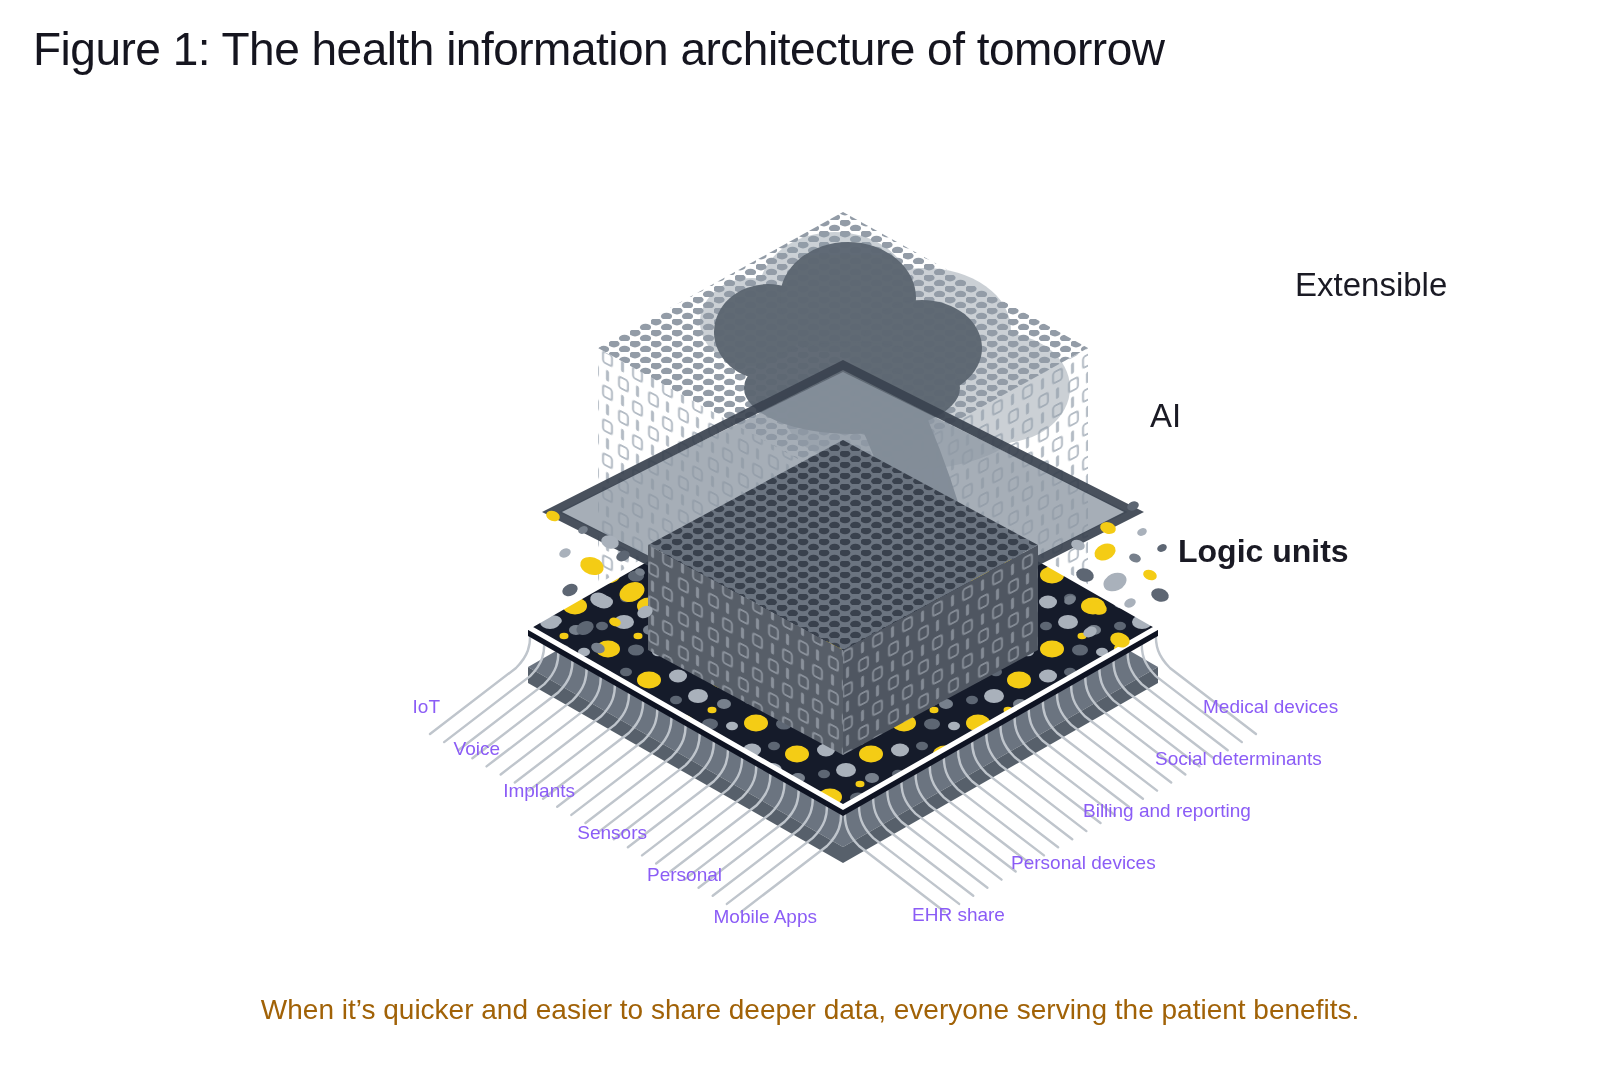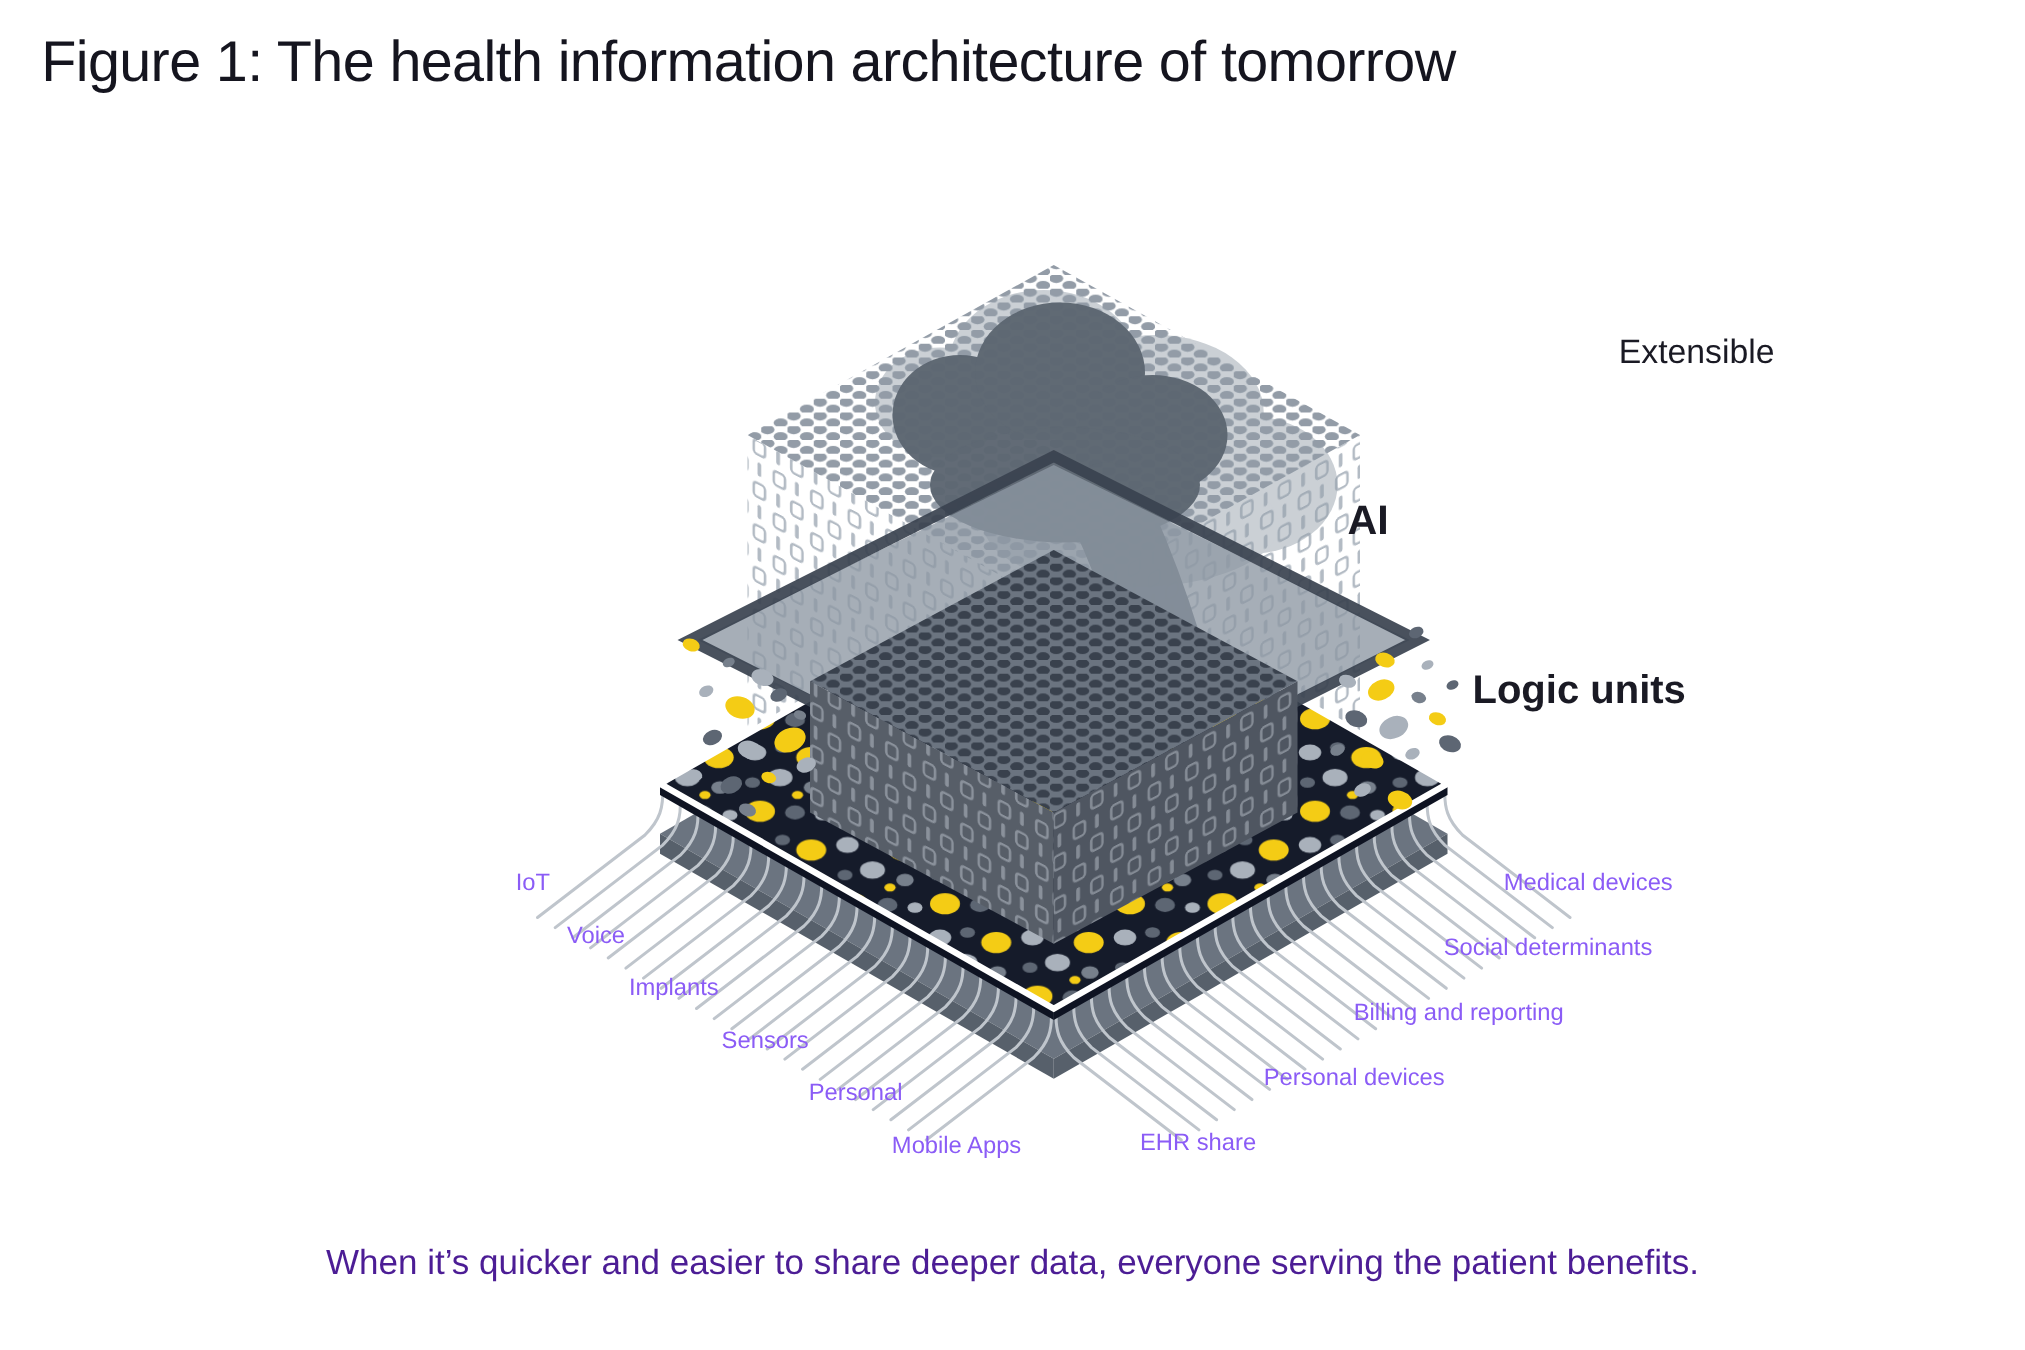"Extensible" .extensible { font-size: 27px -> 33px }
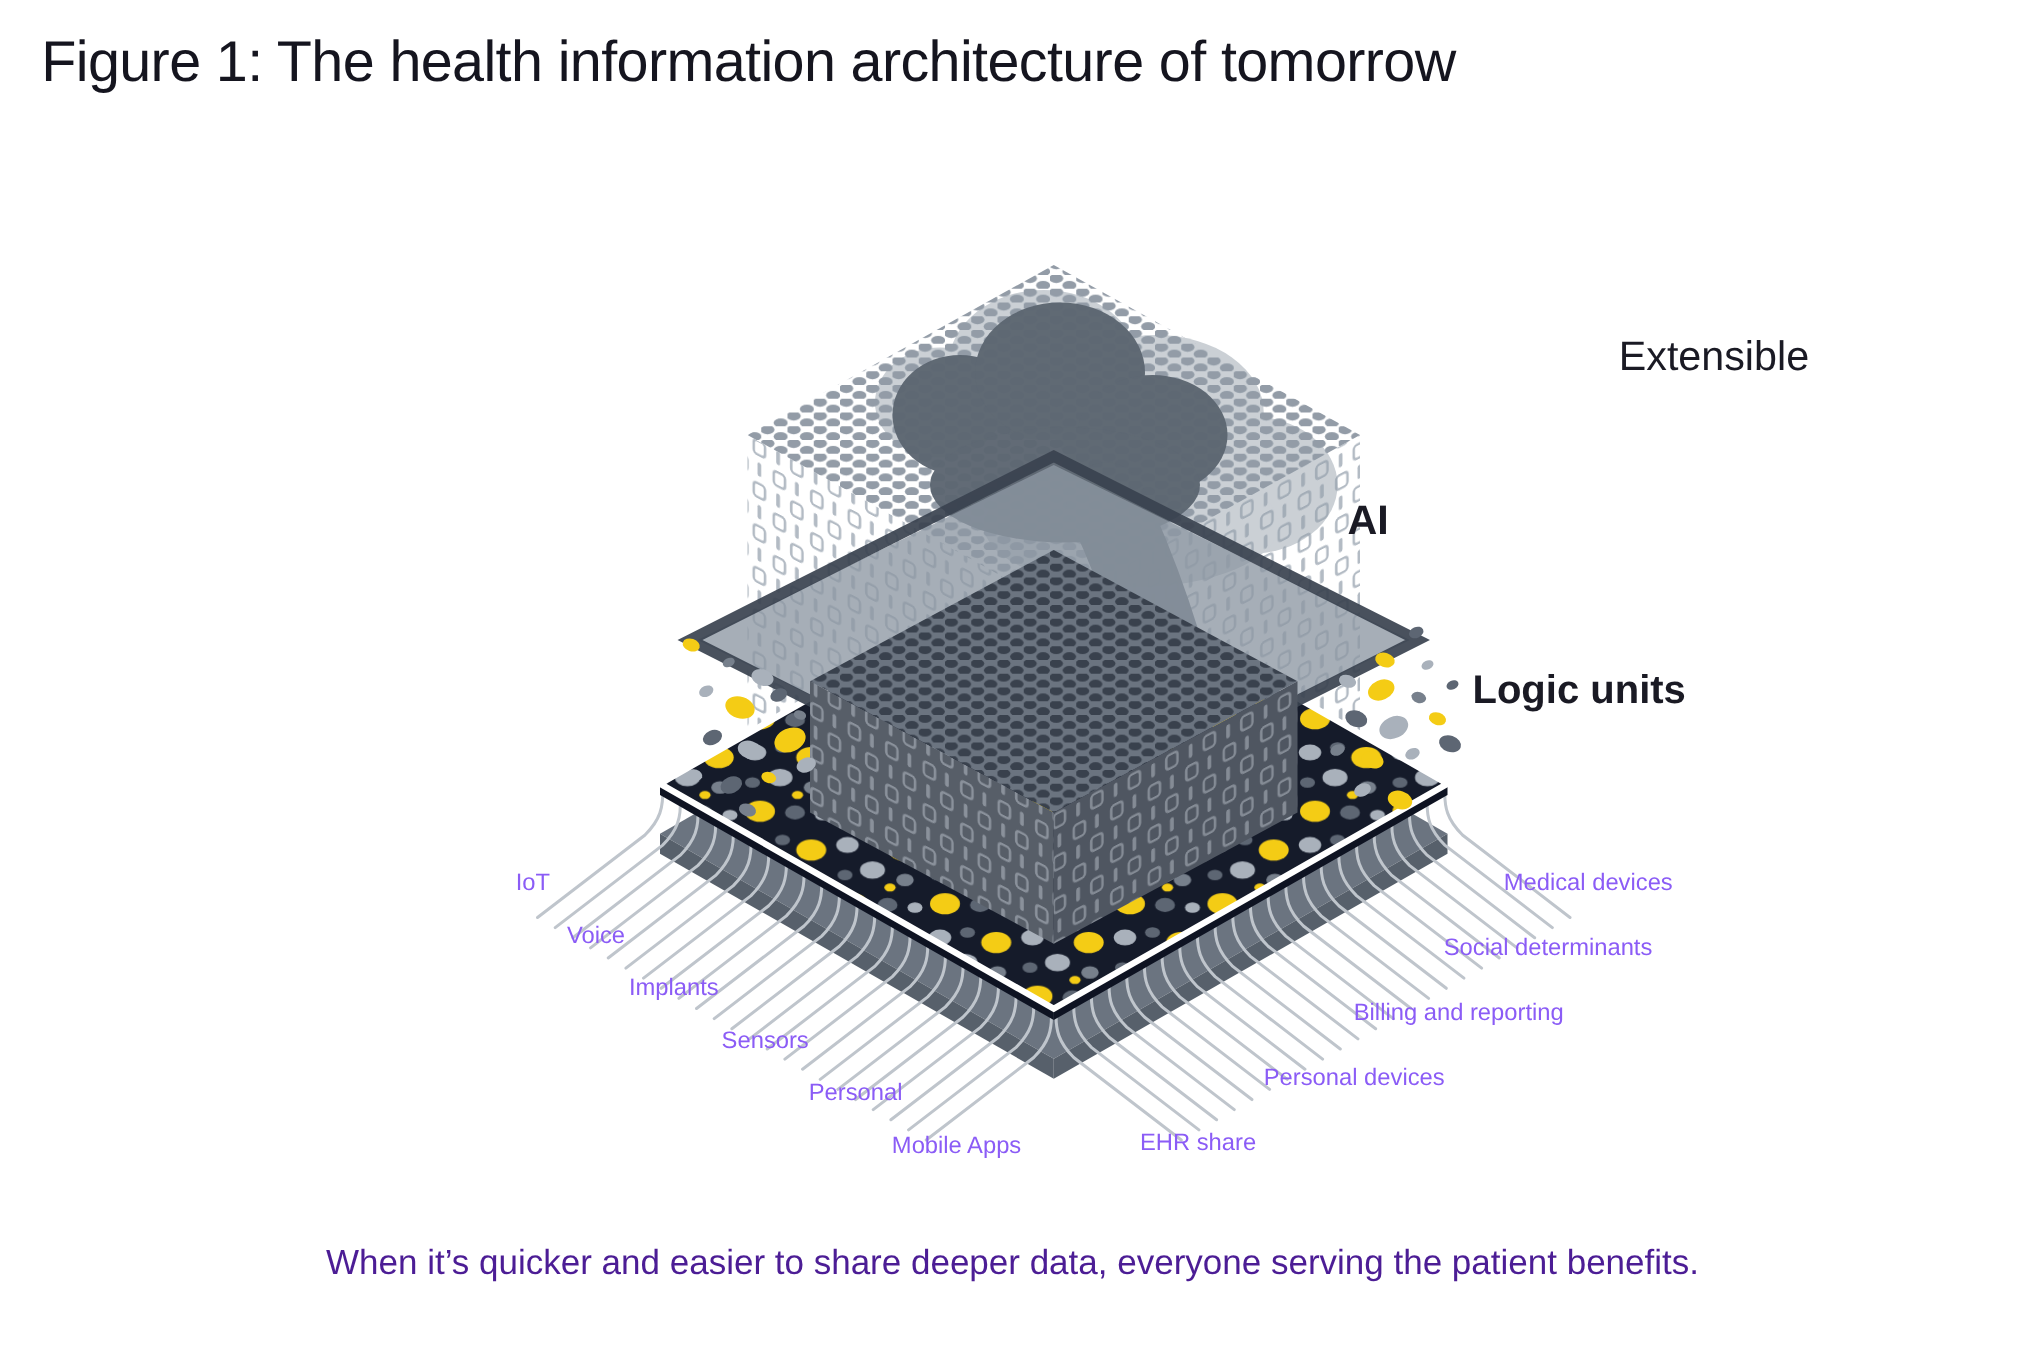"AI" .ai { font-weight: 700 -> 400; left: 1078px -> 1150px }
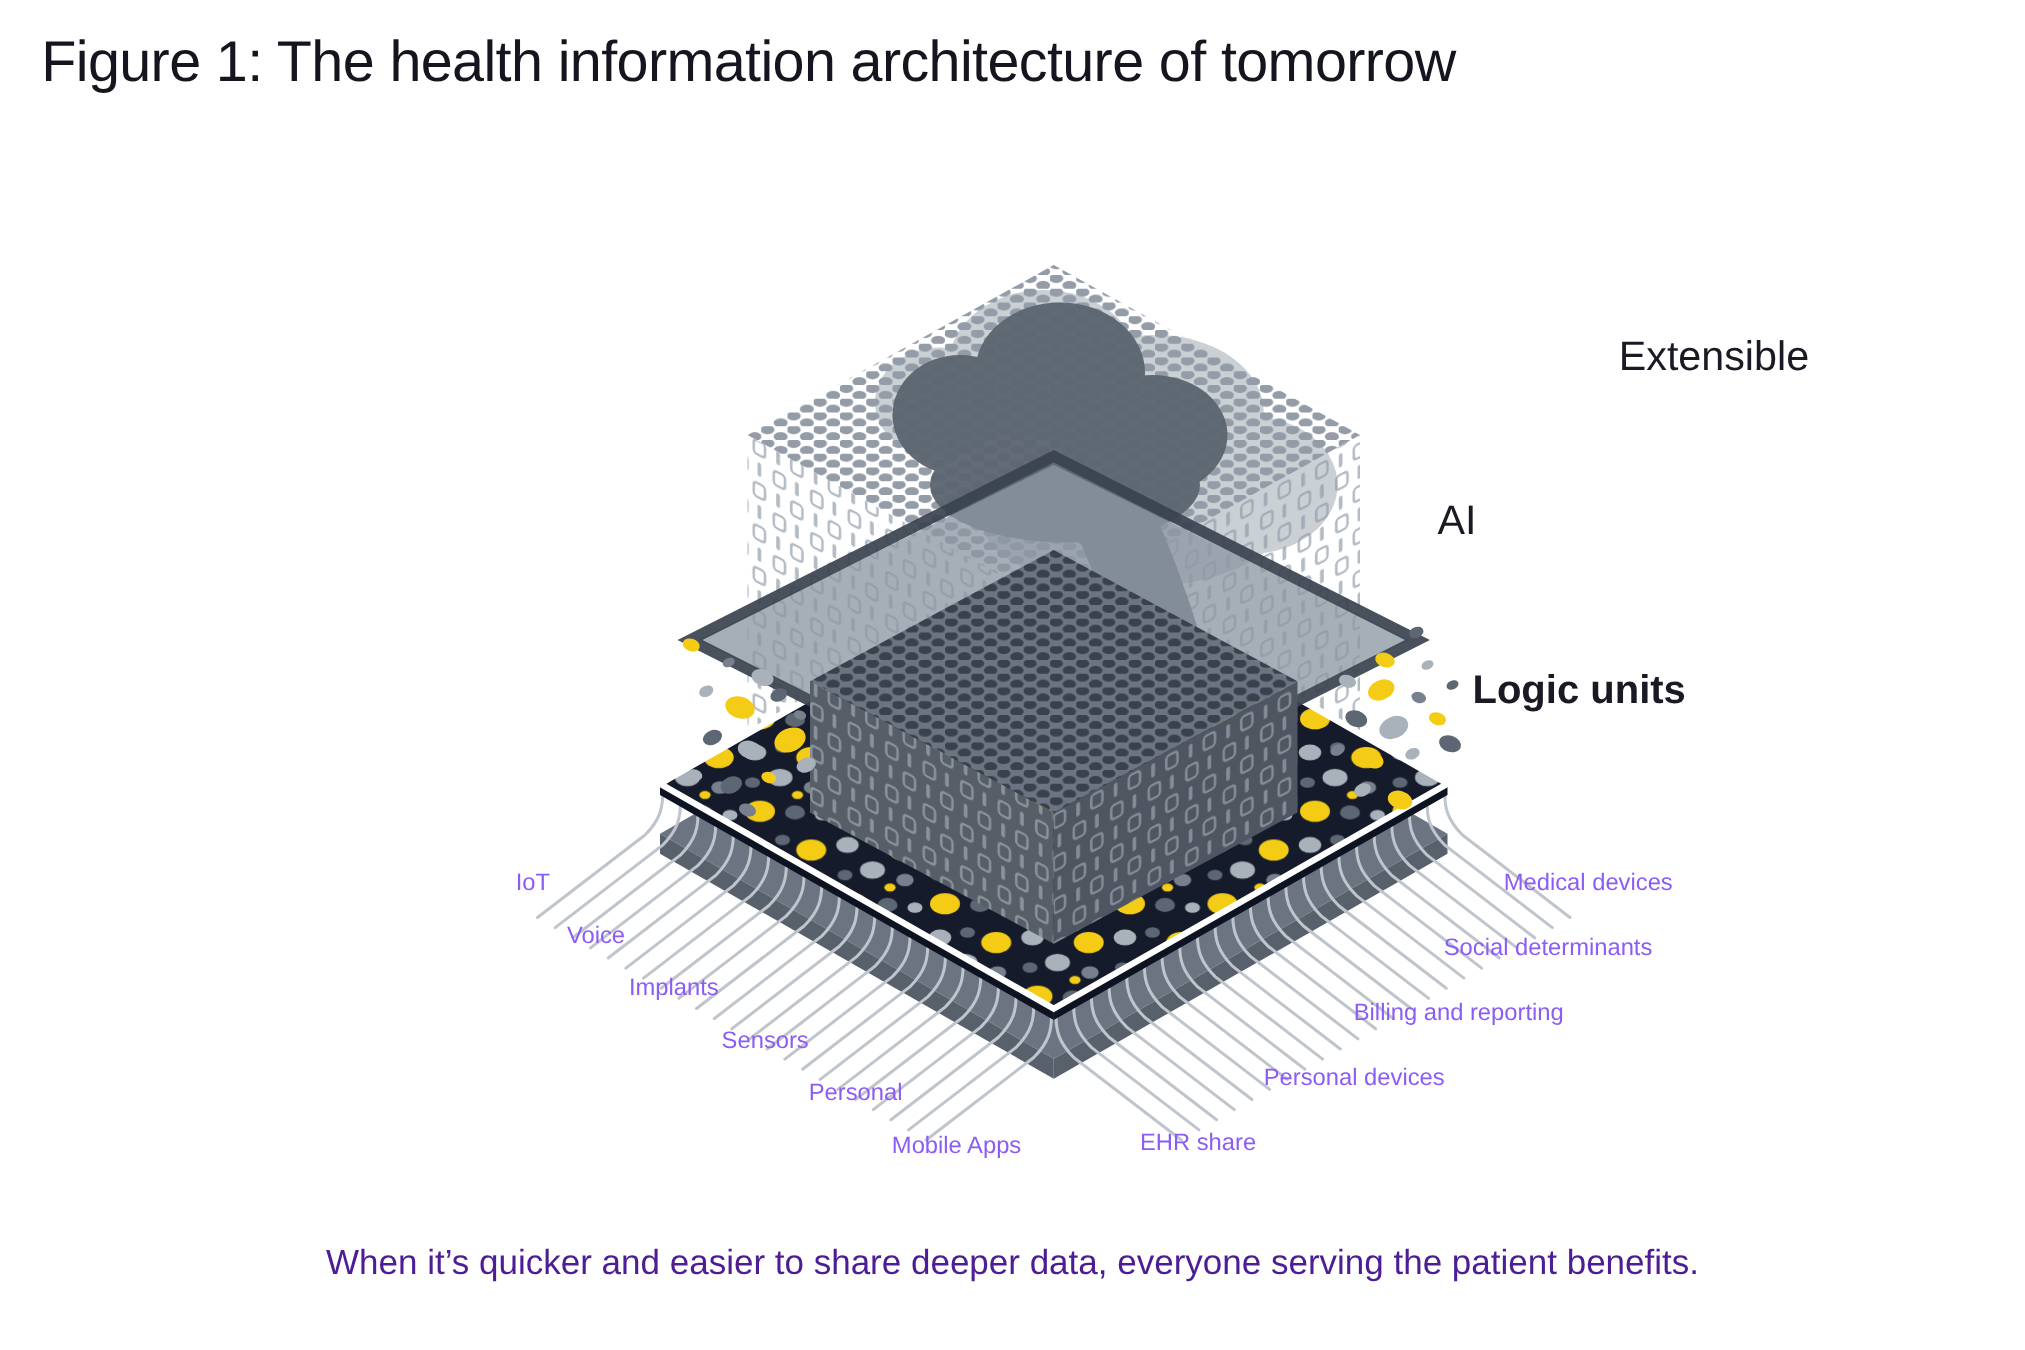"When it’s quicker and easier" .caption { color: #4c1d95 -> #a16207 }
